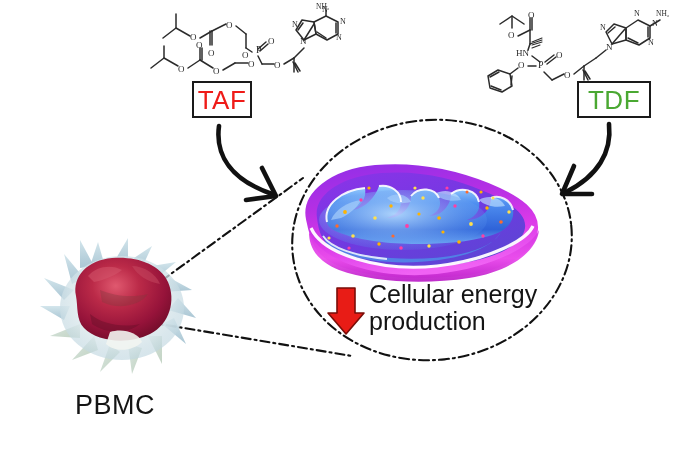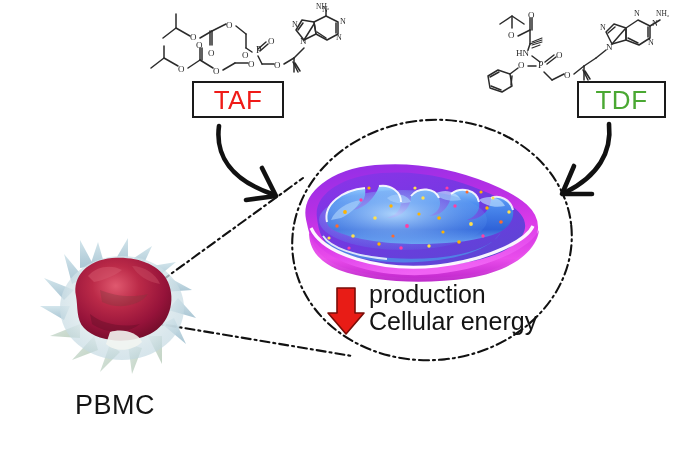"TAF" #taf-box { width: 92px -> 60px }
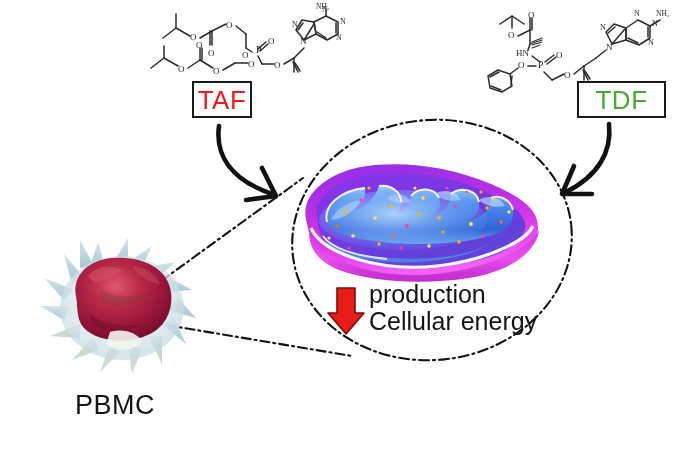"TDF" #tdf-box { width: 89px -> 74px }
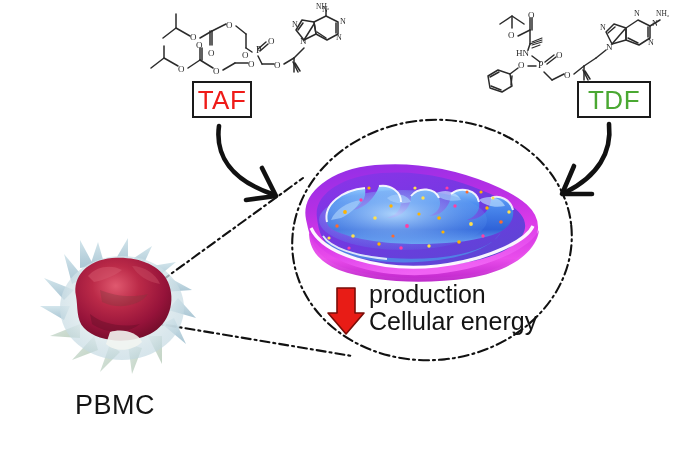"production" span.energy-line { order: before "Cellular energy" -> after "Cellular energy" }
